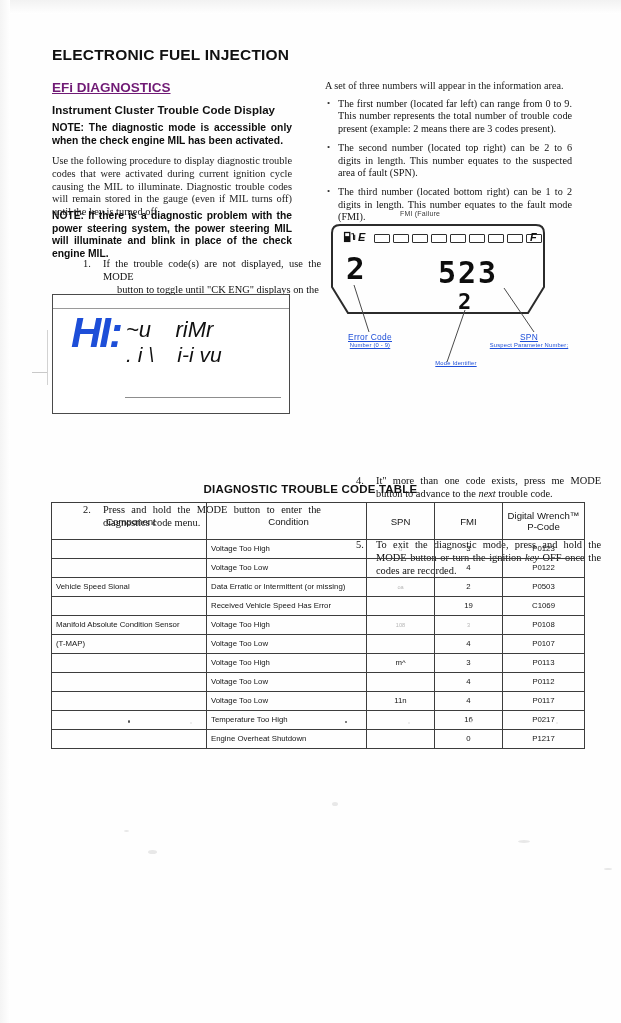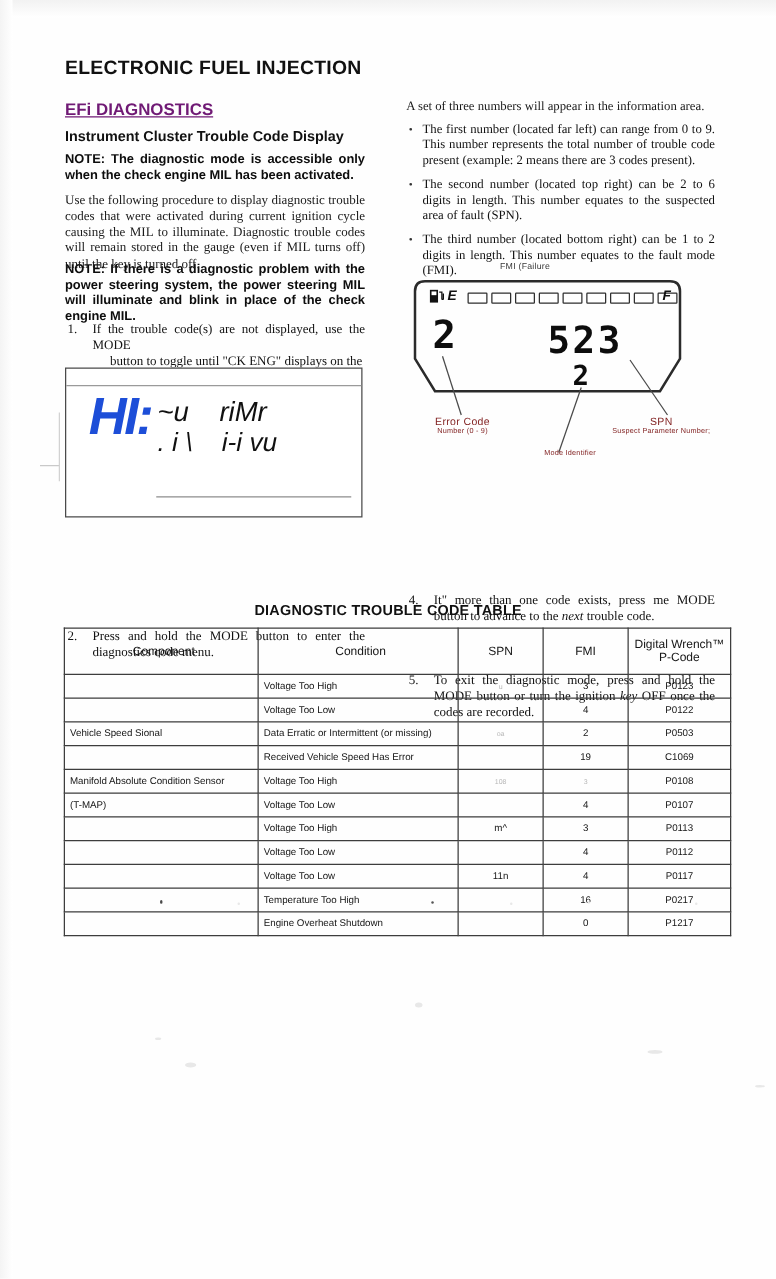"ELECTRONIC FUEL INJECTION" #page { padding-left: none -> 29px }
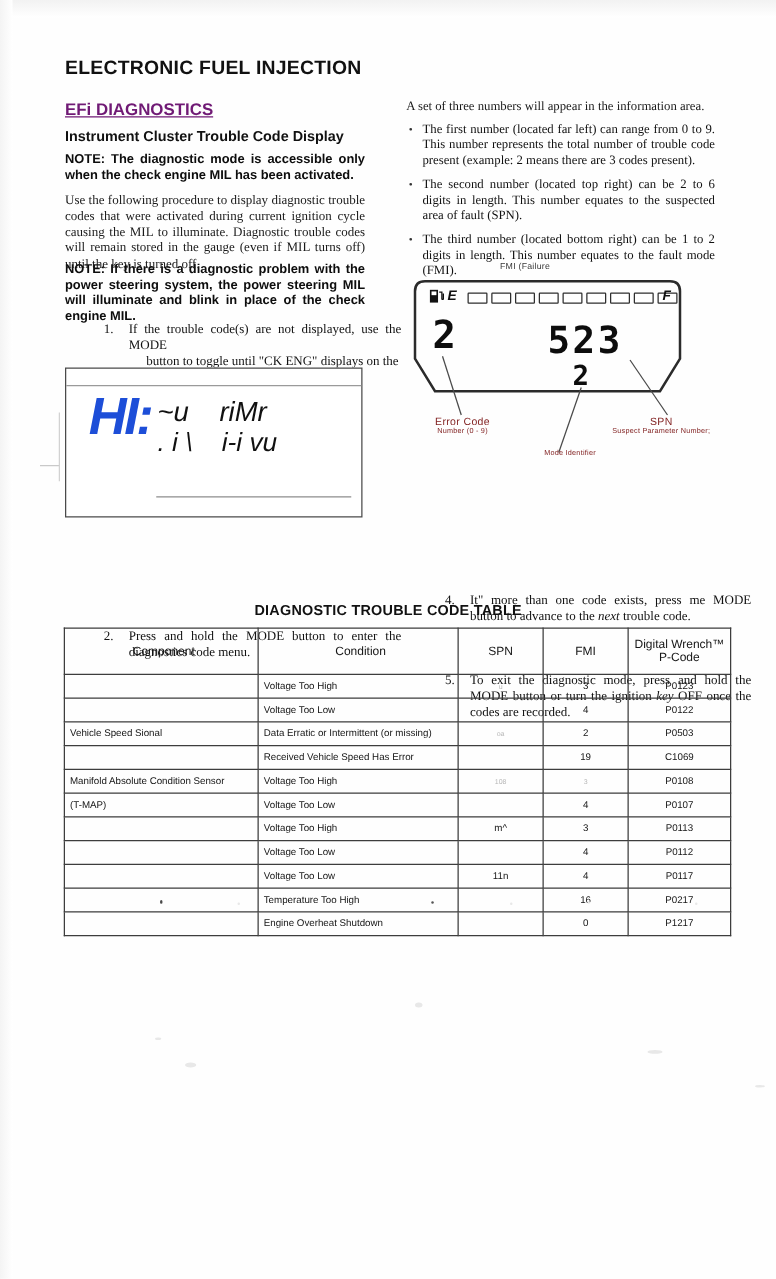"Error Code" .callout { color: #7f1d1d -> #1d4ed8; text-decoration: none -> underline }
